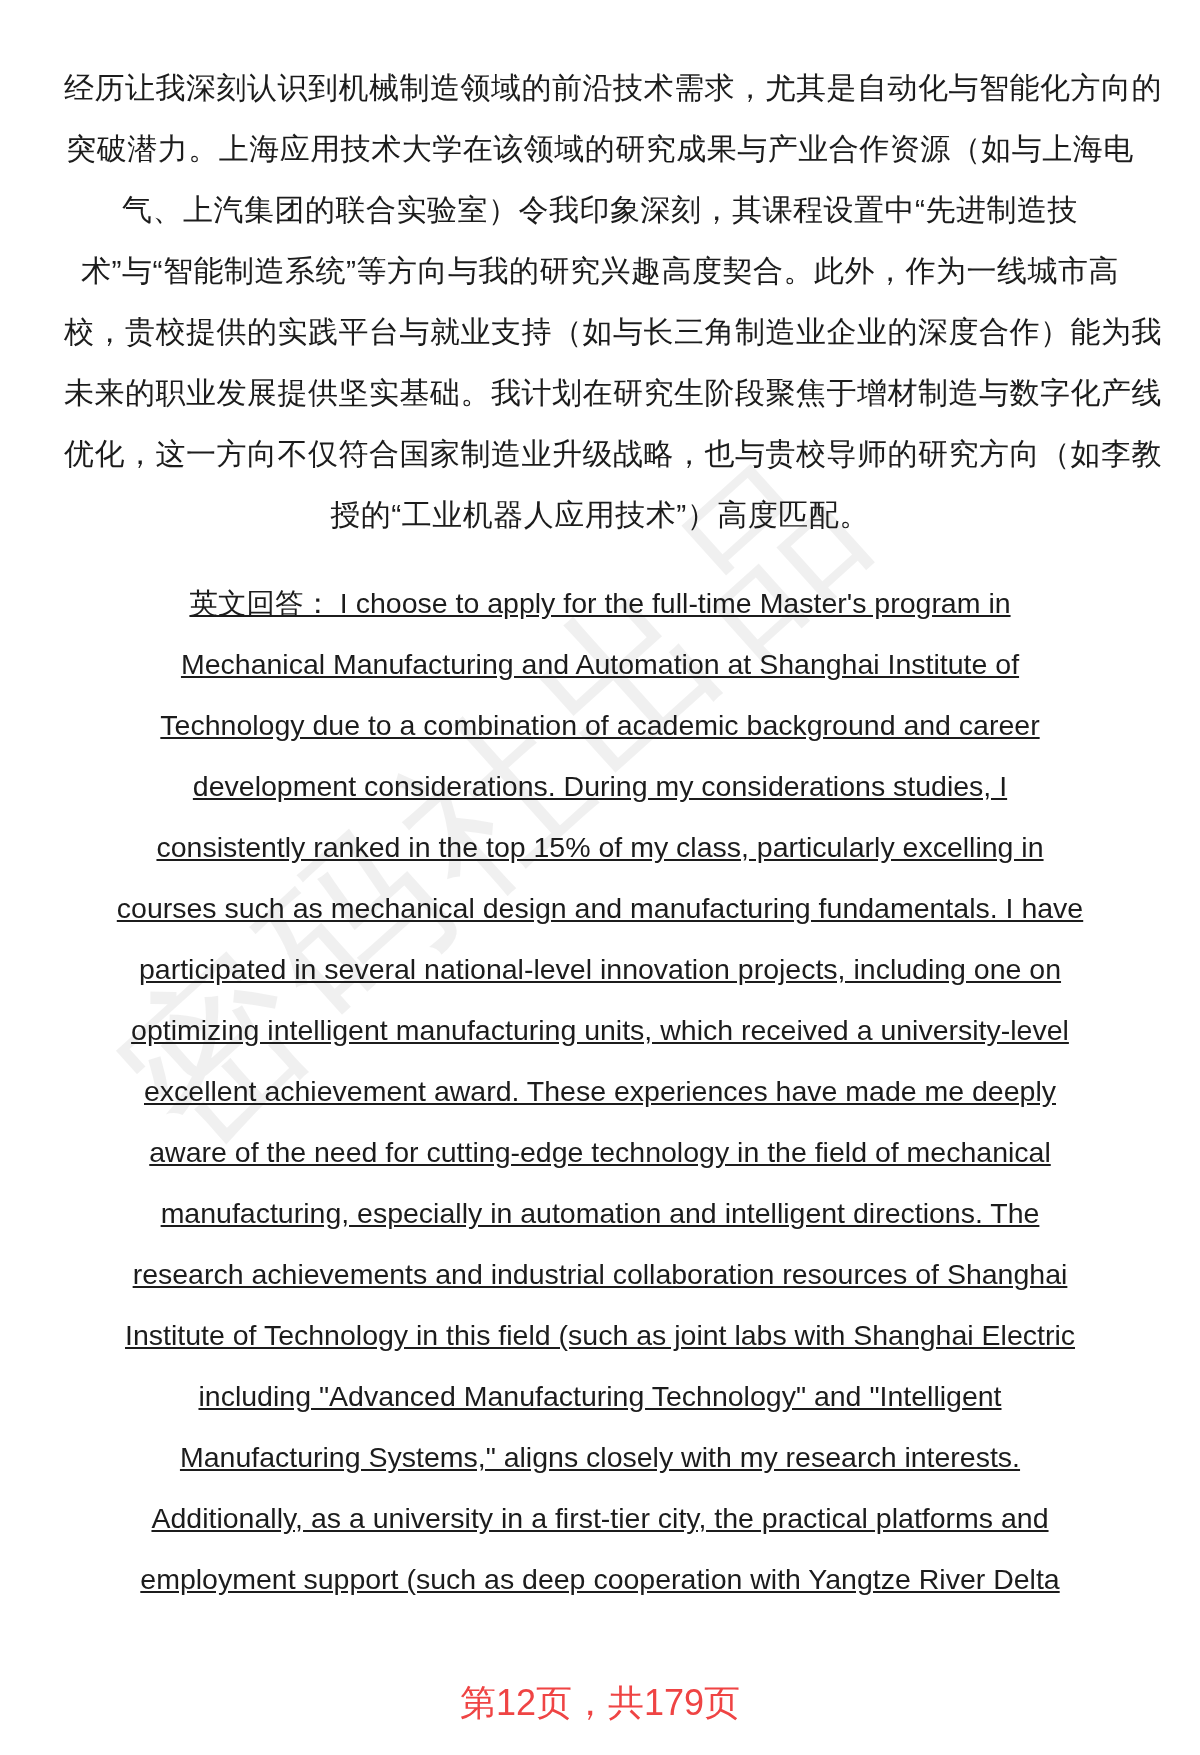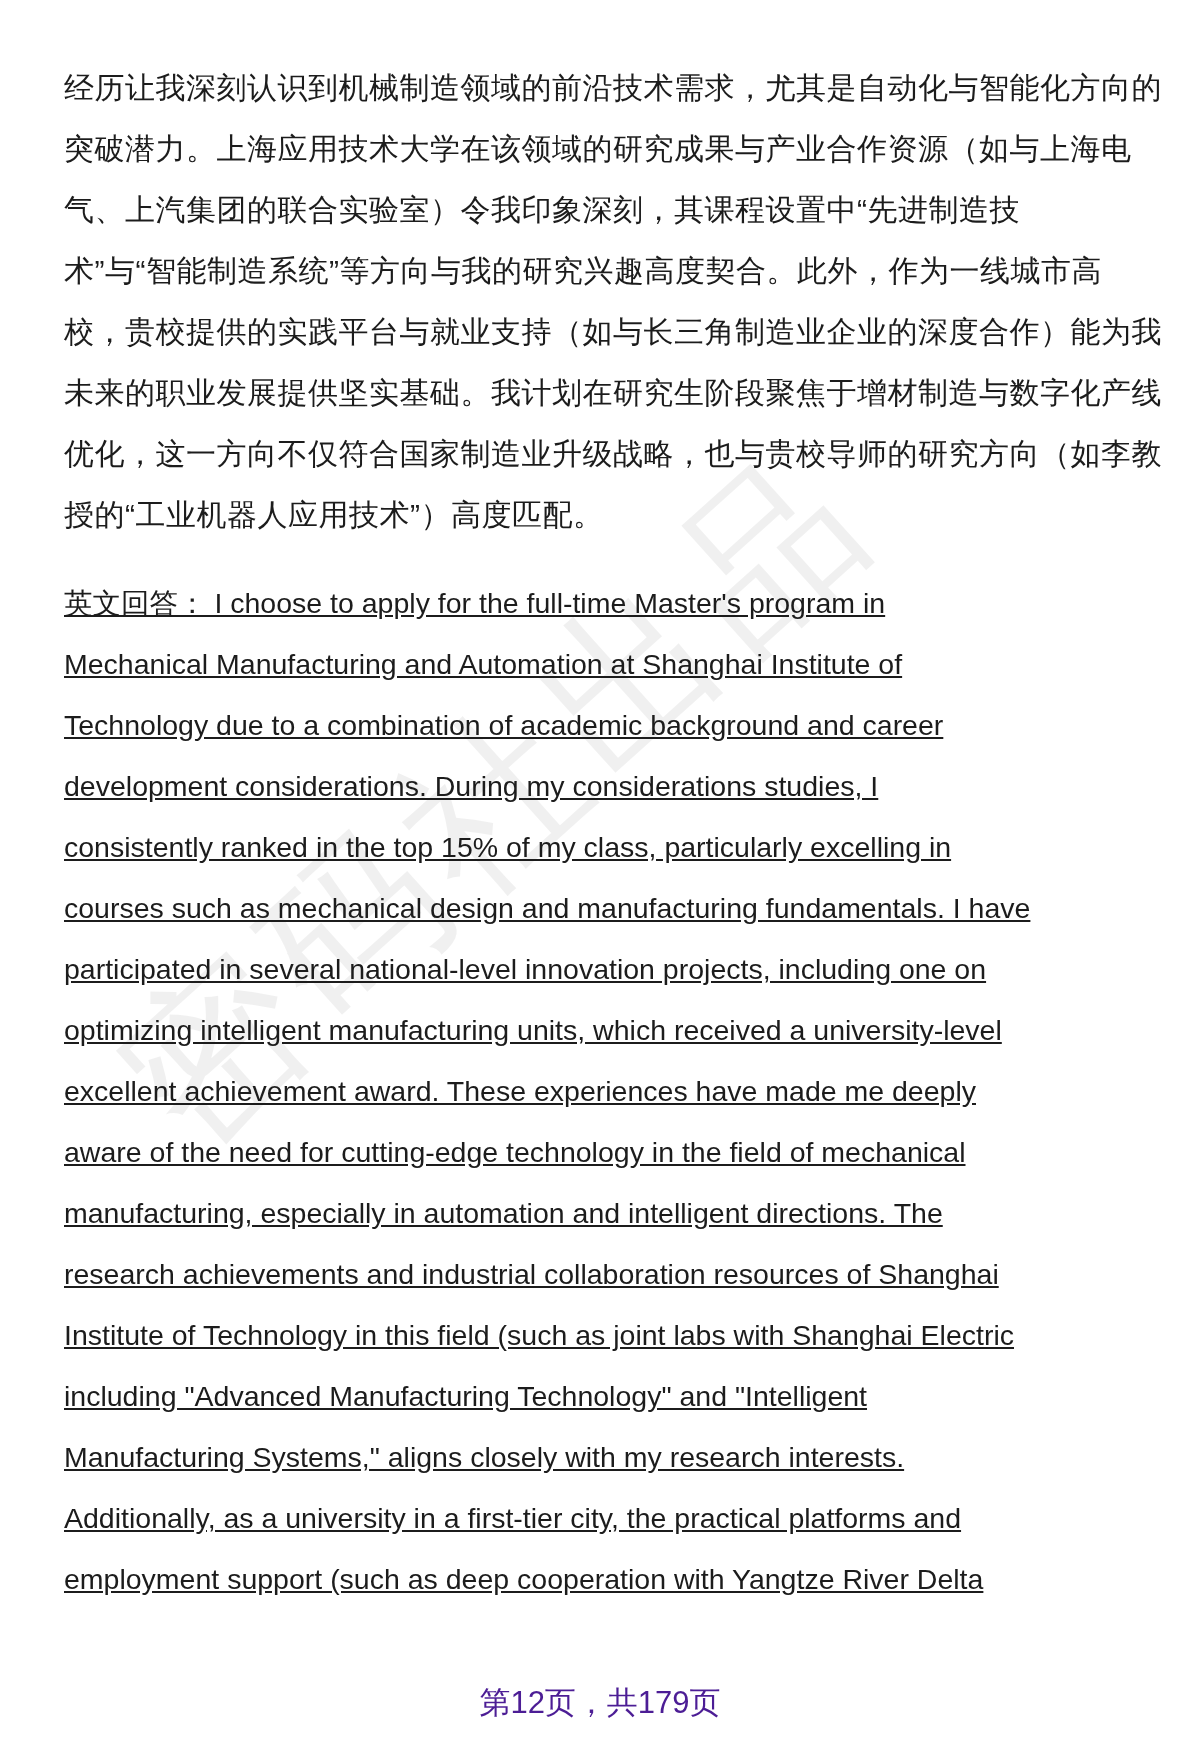"经历让我深刻认识到机械制造领域的前沿技术需求，尤其是自动化与智能化方向的" .para { text-align: none -> center }
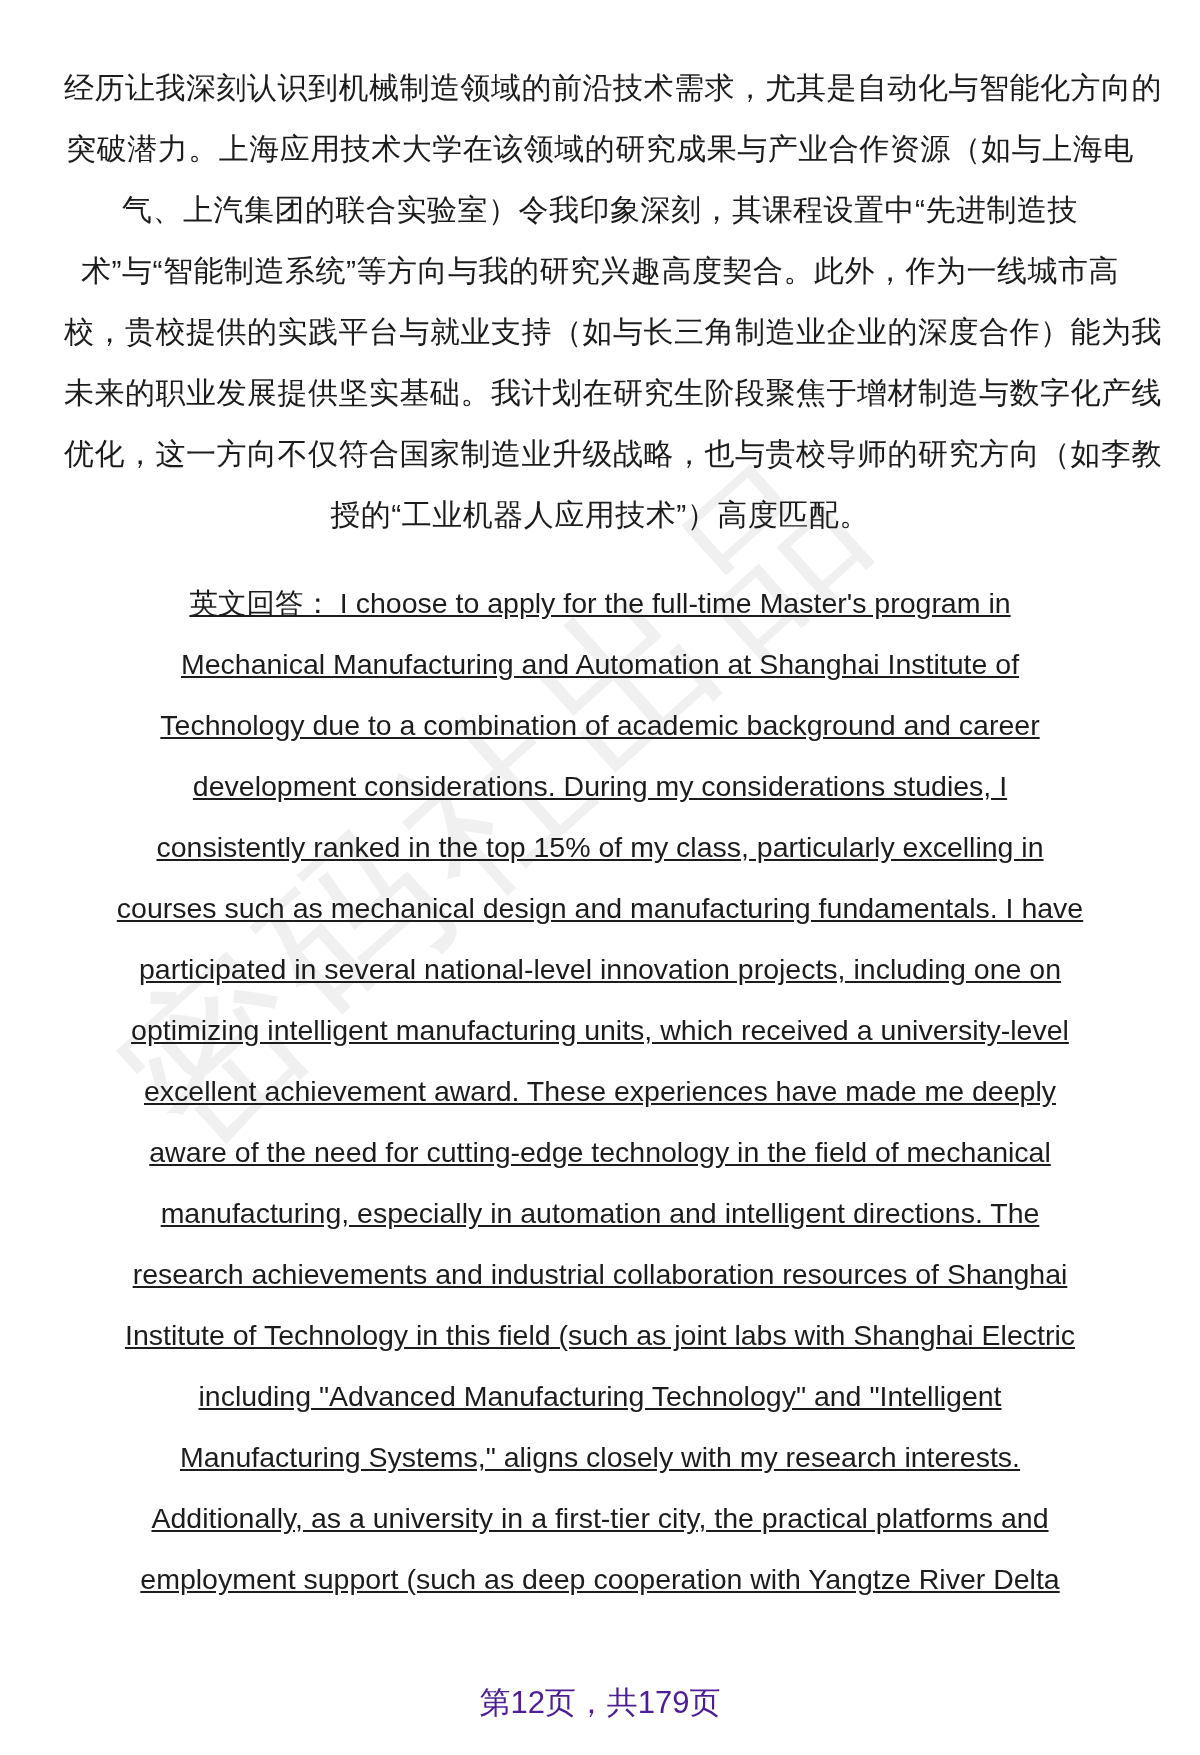"第12页，共179页" .footer { color: #4c1d95 -> #ef4444; font-size: 31px -> 36px }
